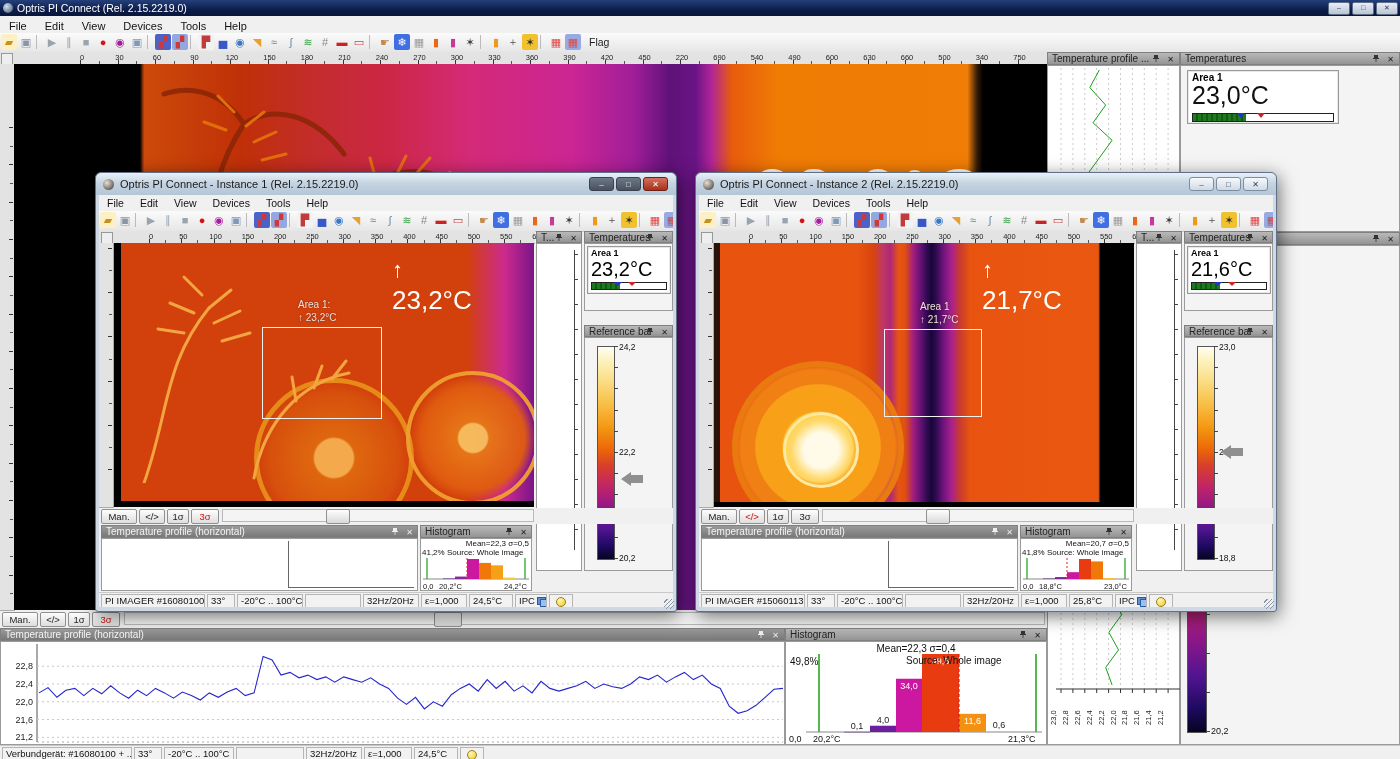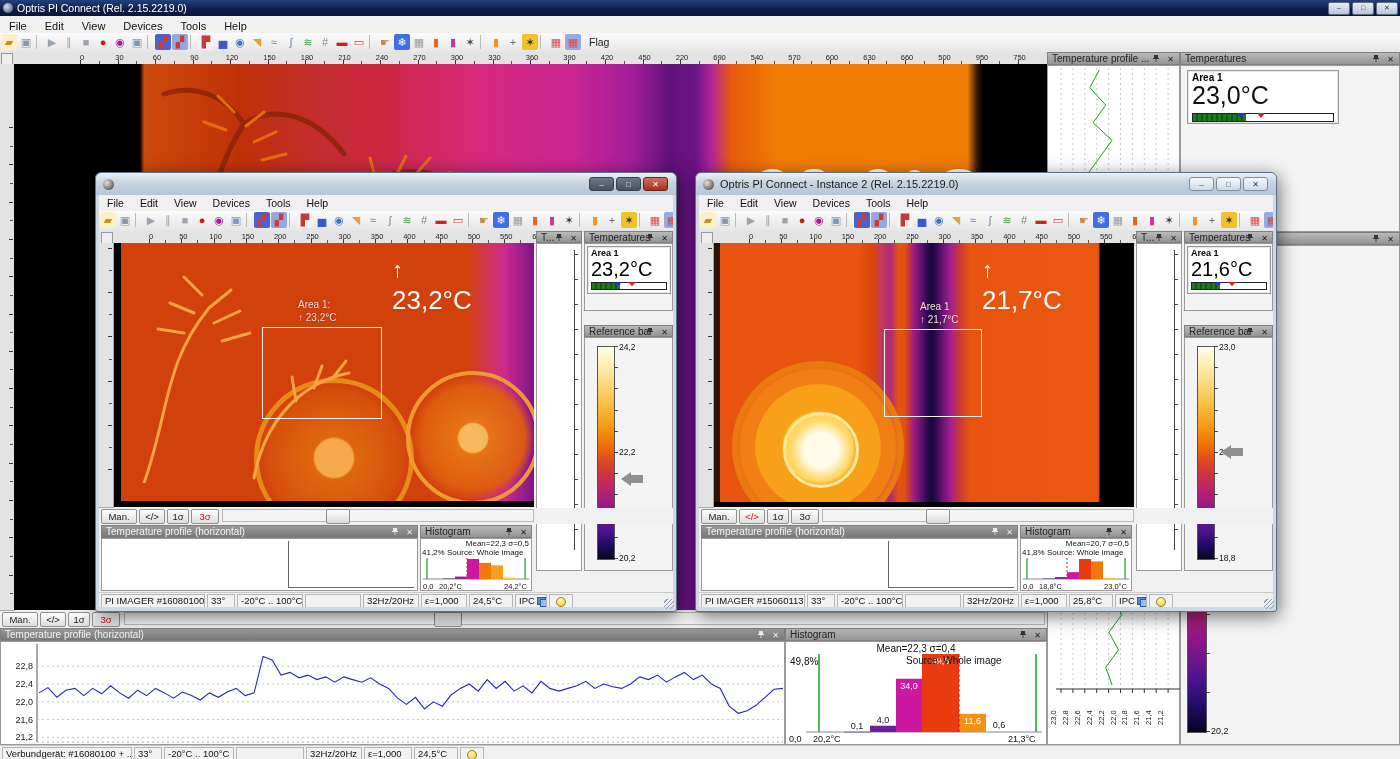"570" div.rlab { text: 570 -> 490 }
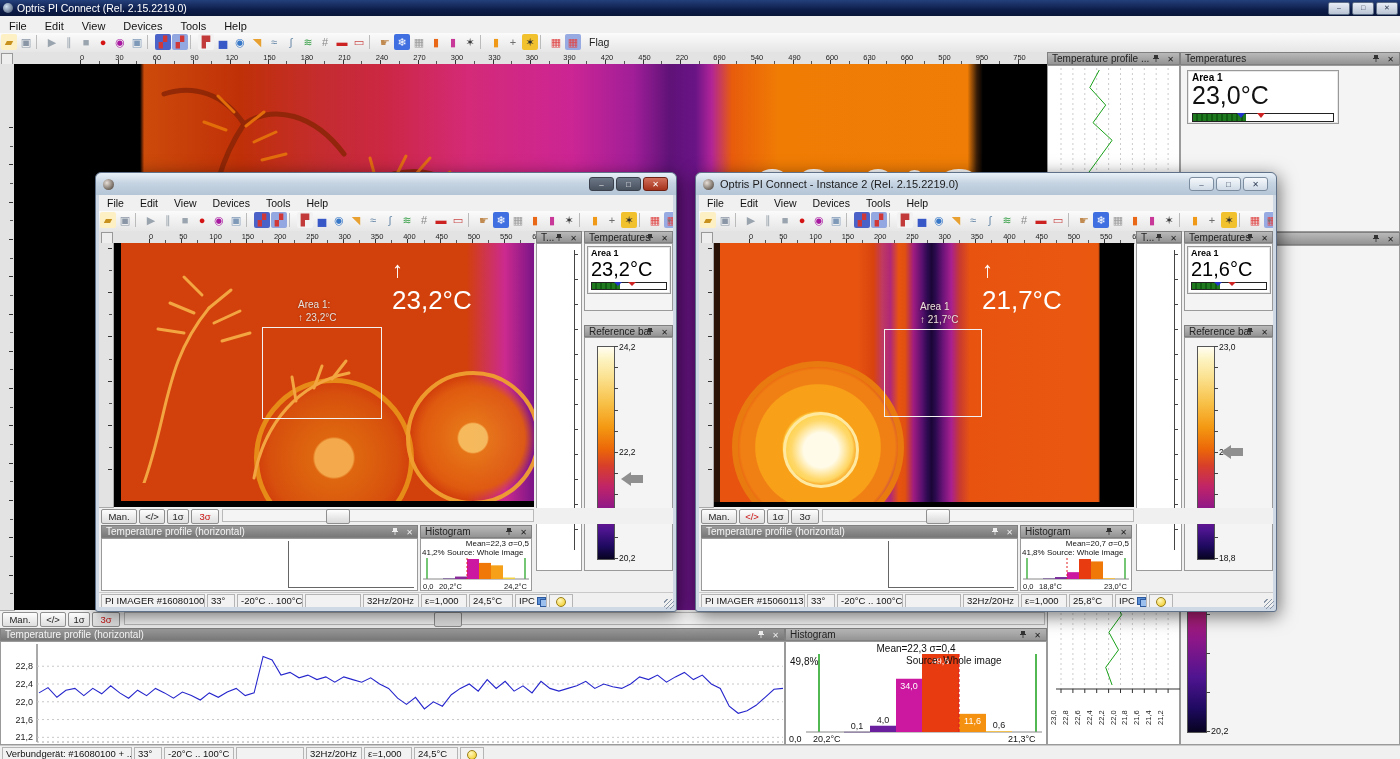"950" div.rlab { text: 950 -> 340 }
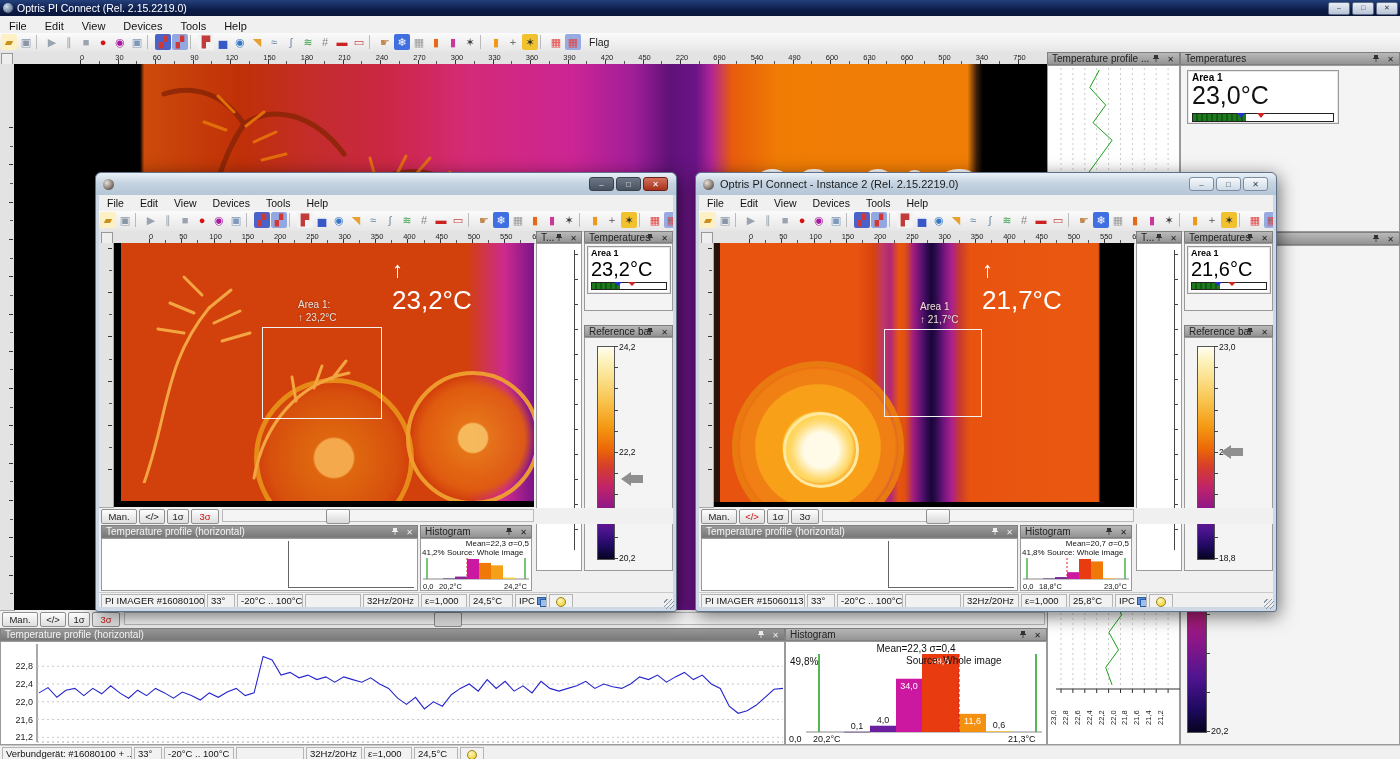"Optris PI Connect - Instance 1" div { html: none -> <div>Optris PI Connect - Instance 1 (Rel. 2.15.2219.0)</div> }
